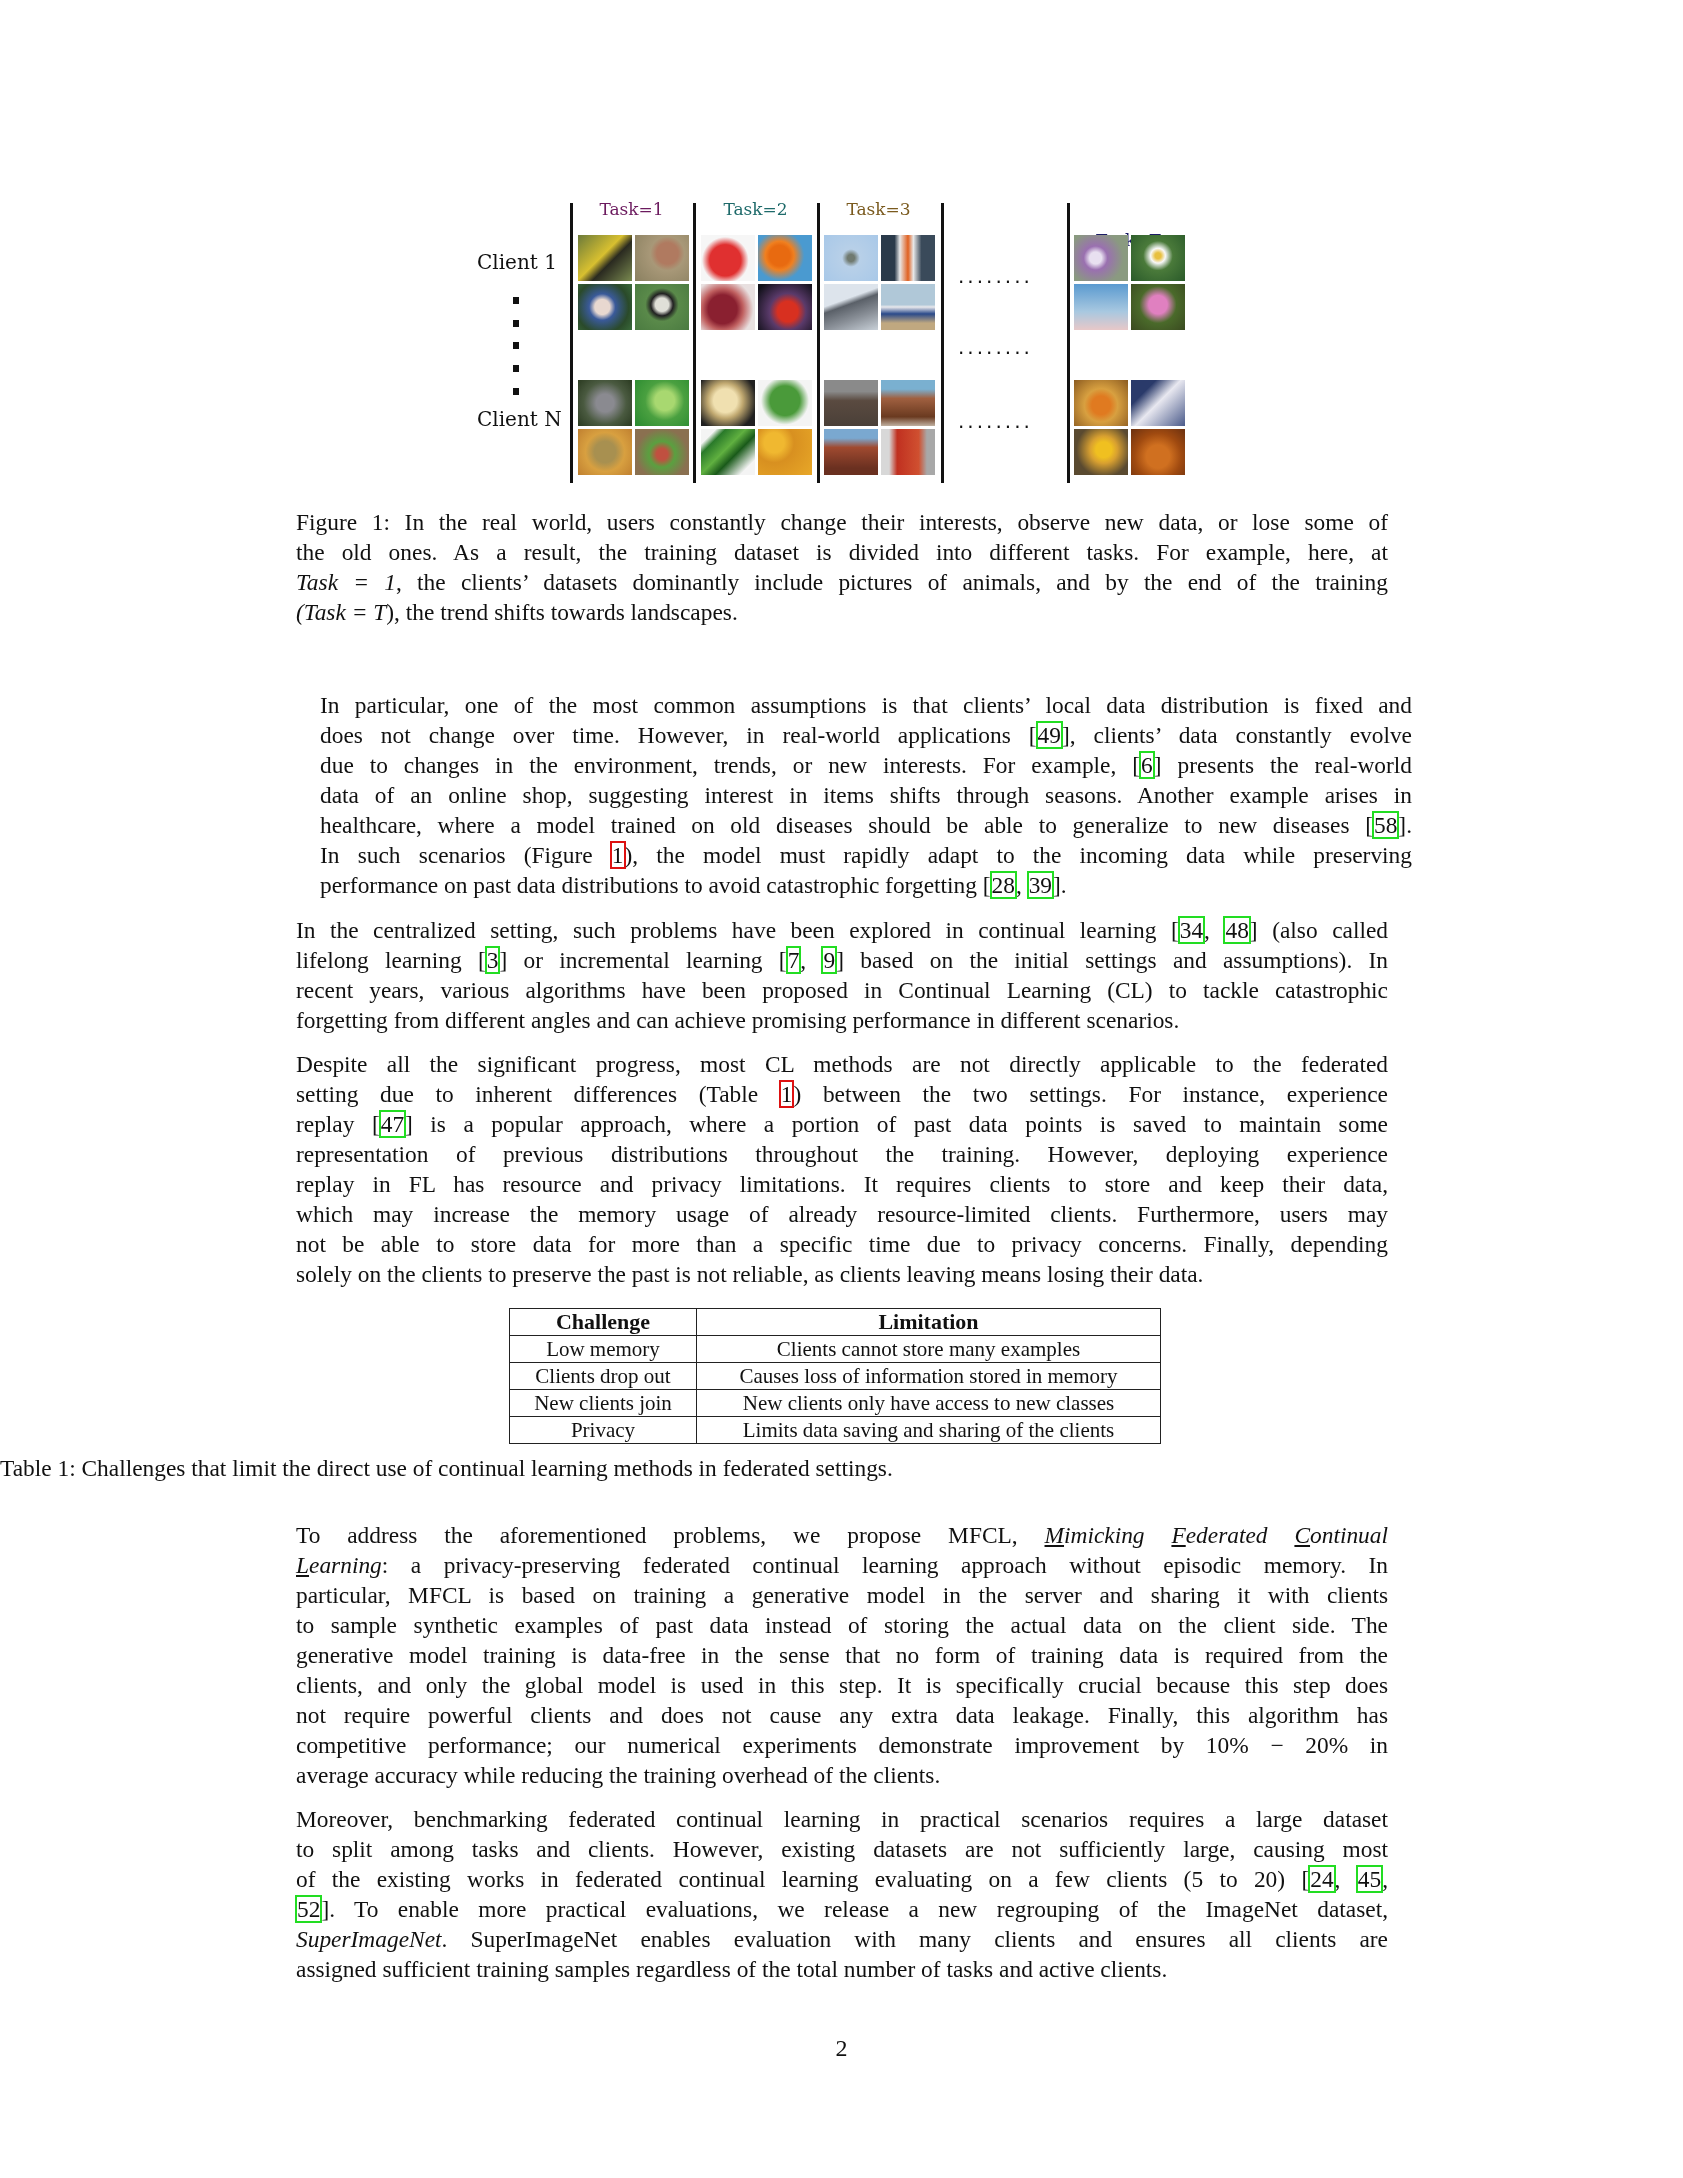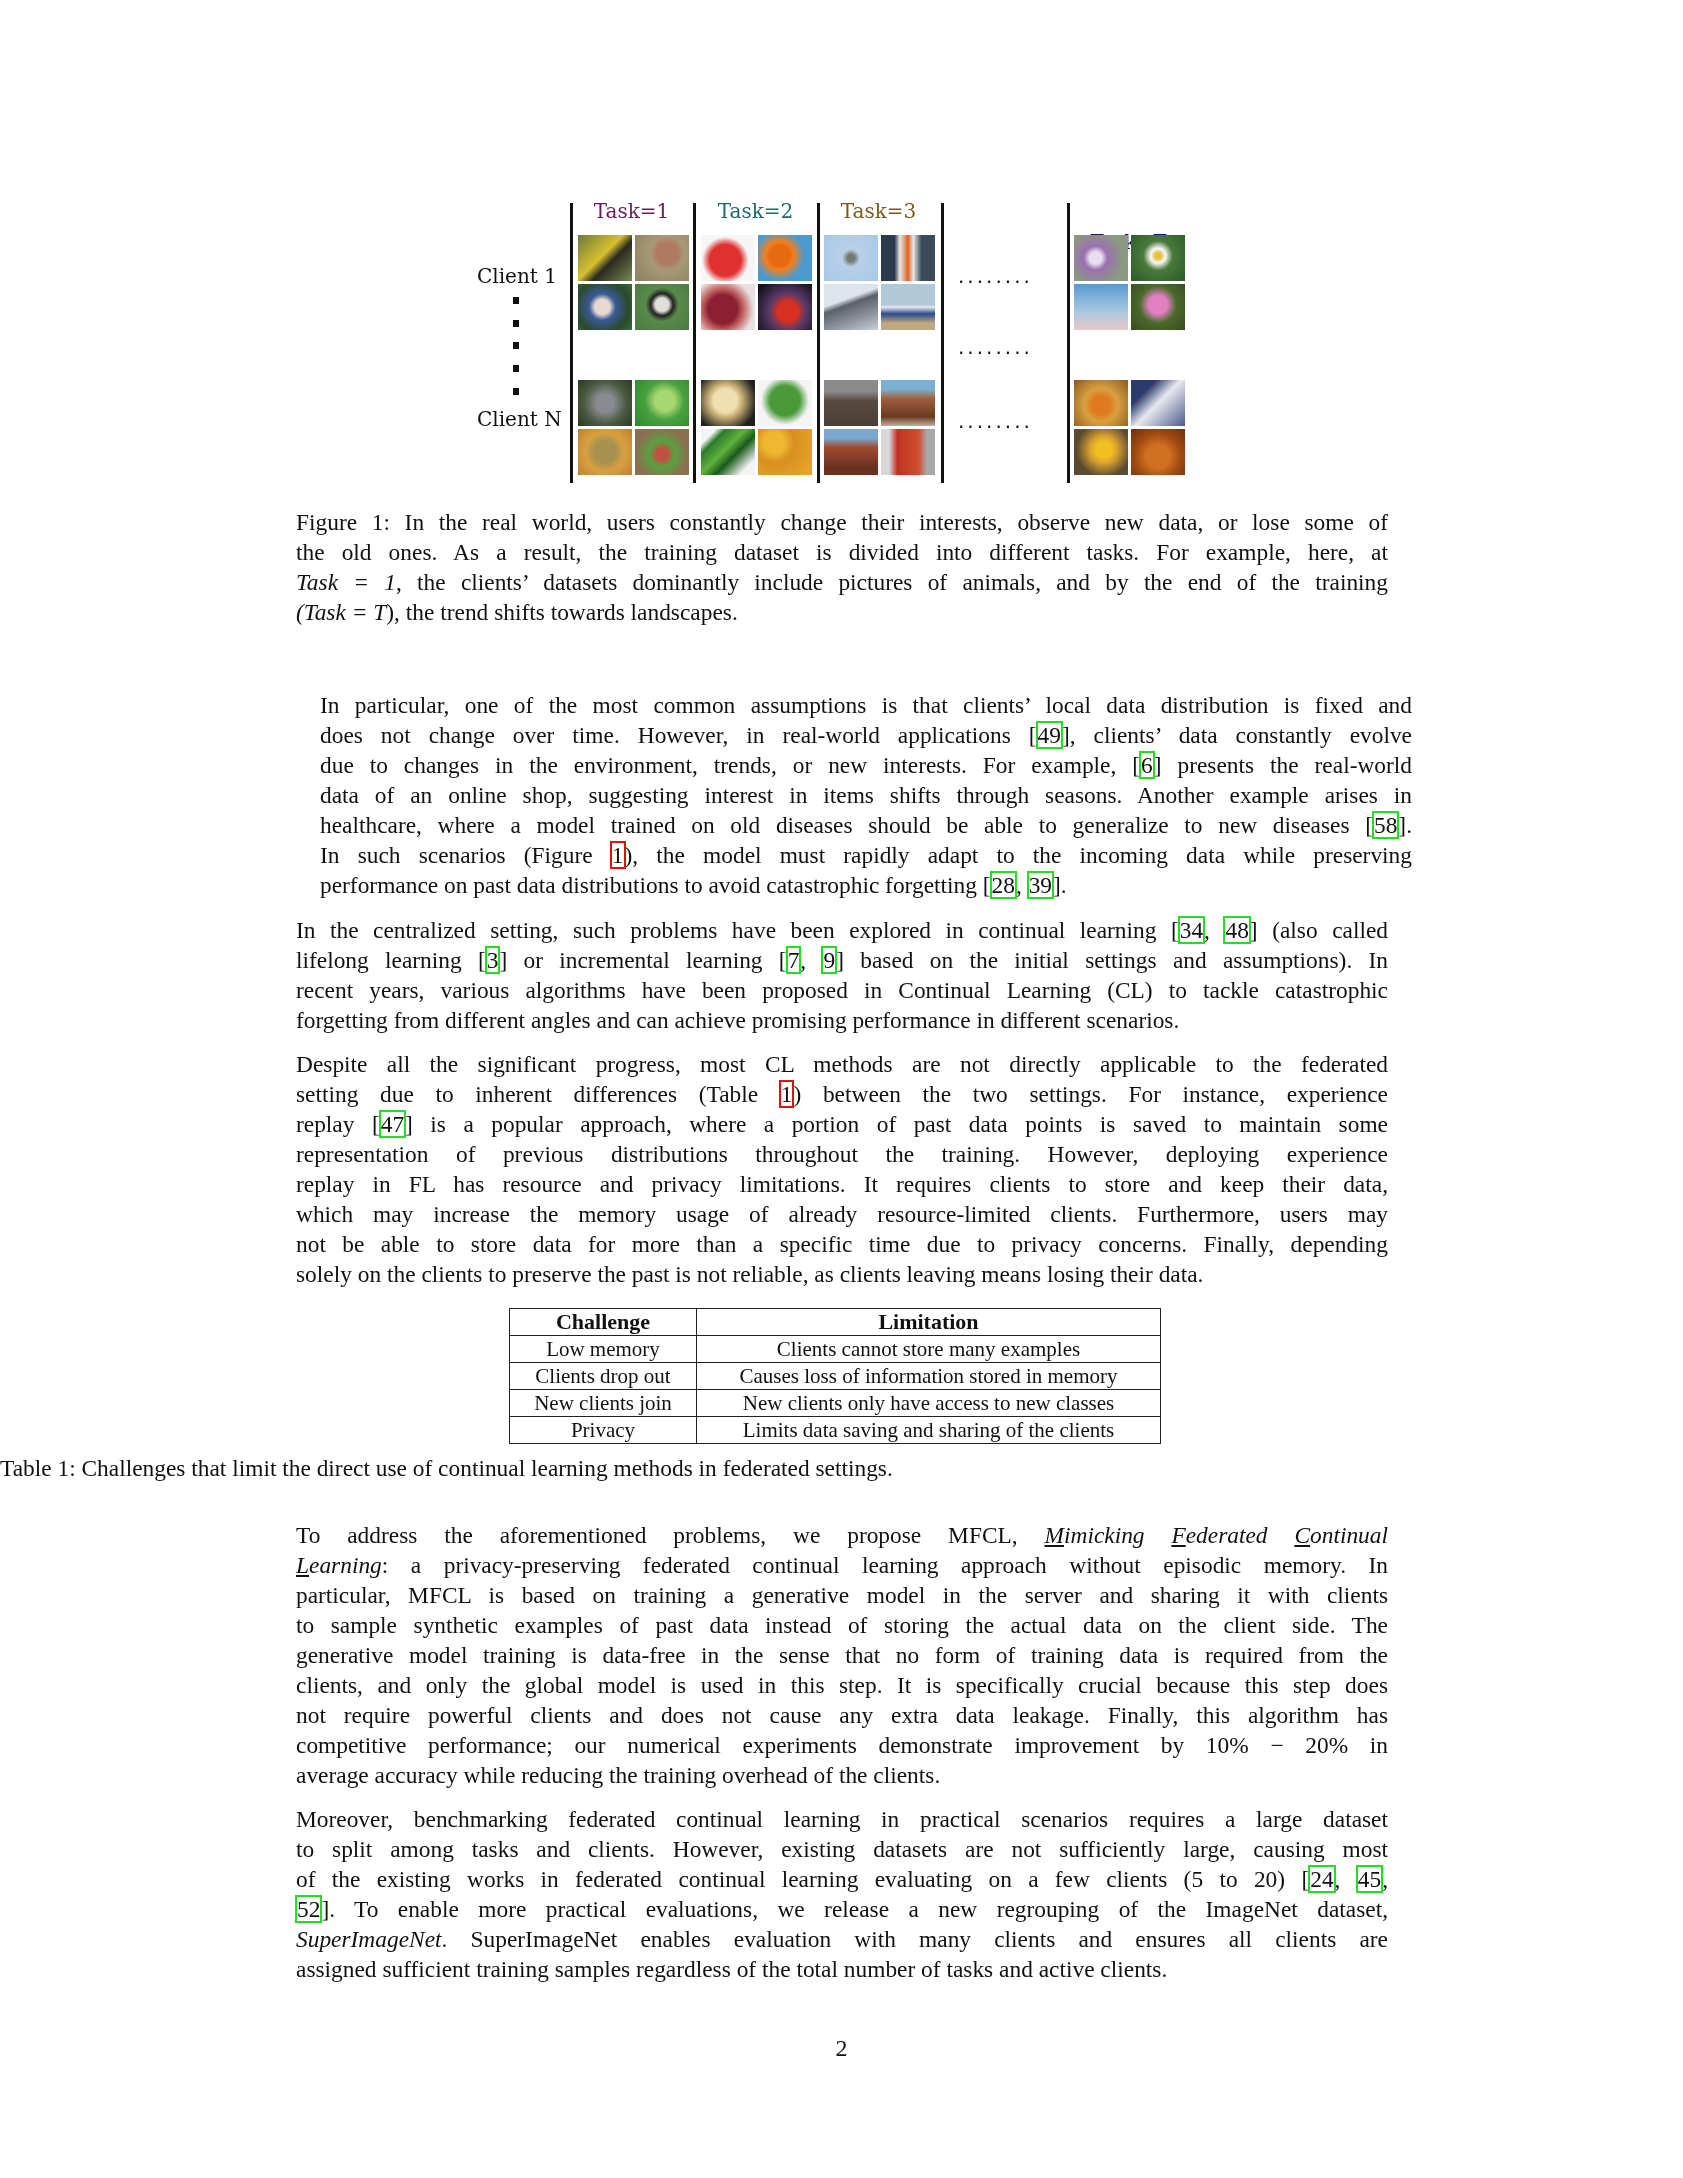"Task=1" .task-label { font-size: 20px -> 17px }
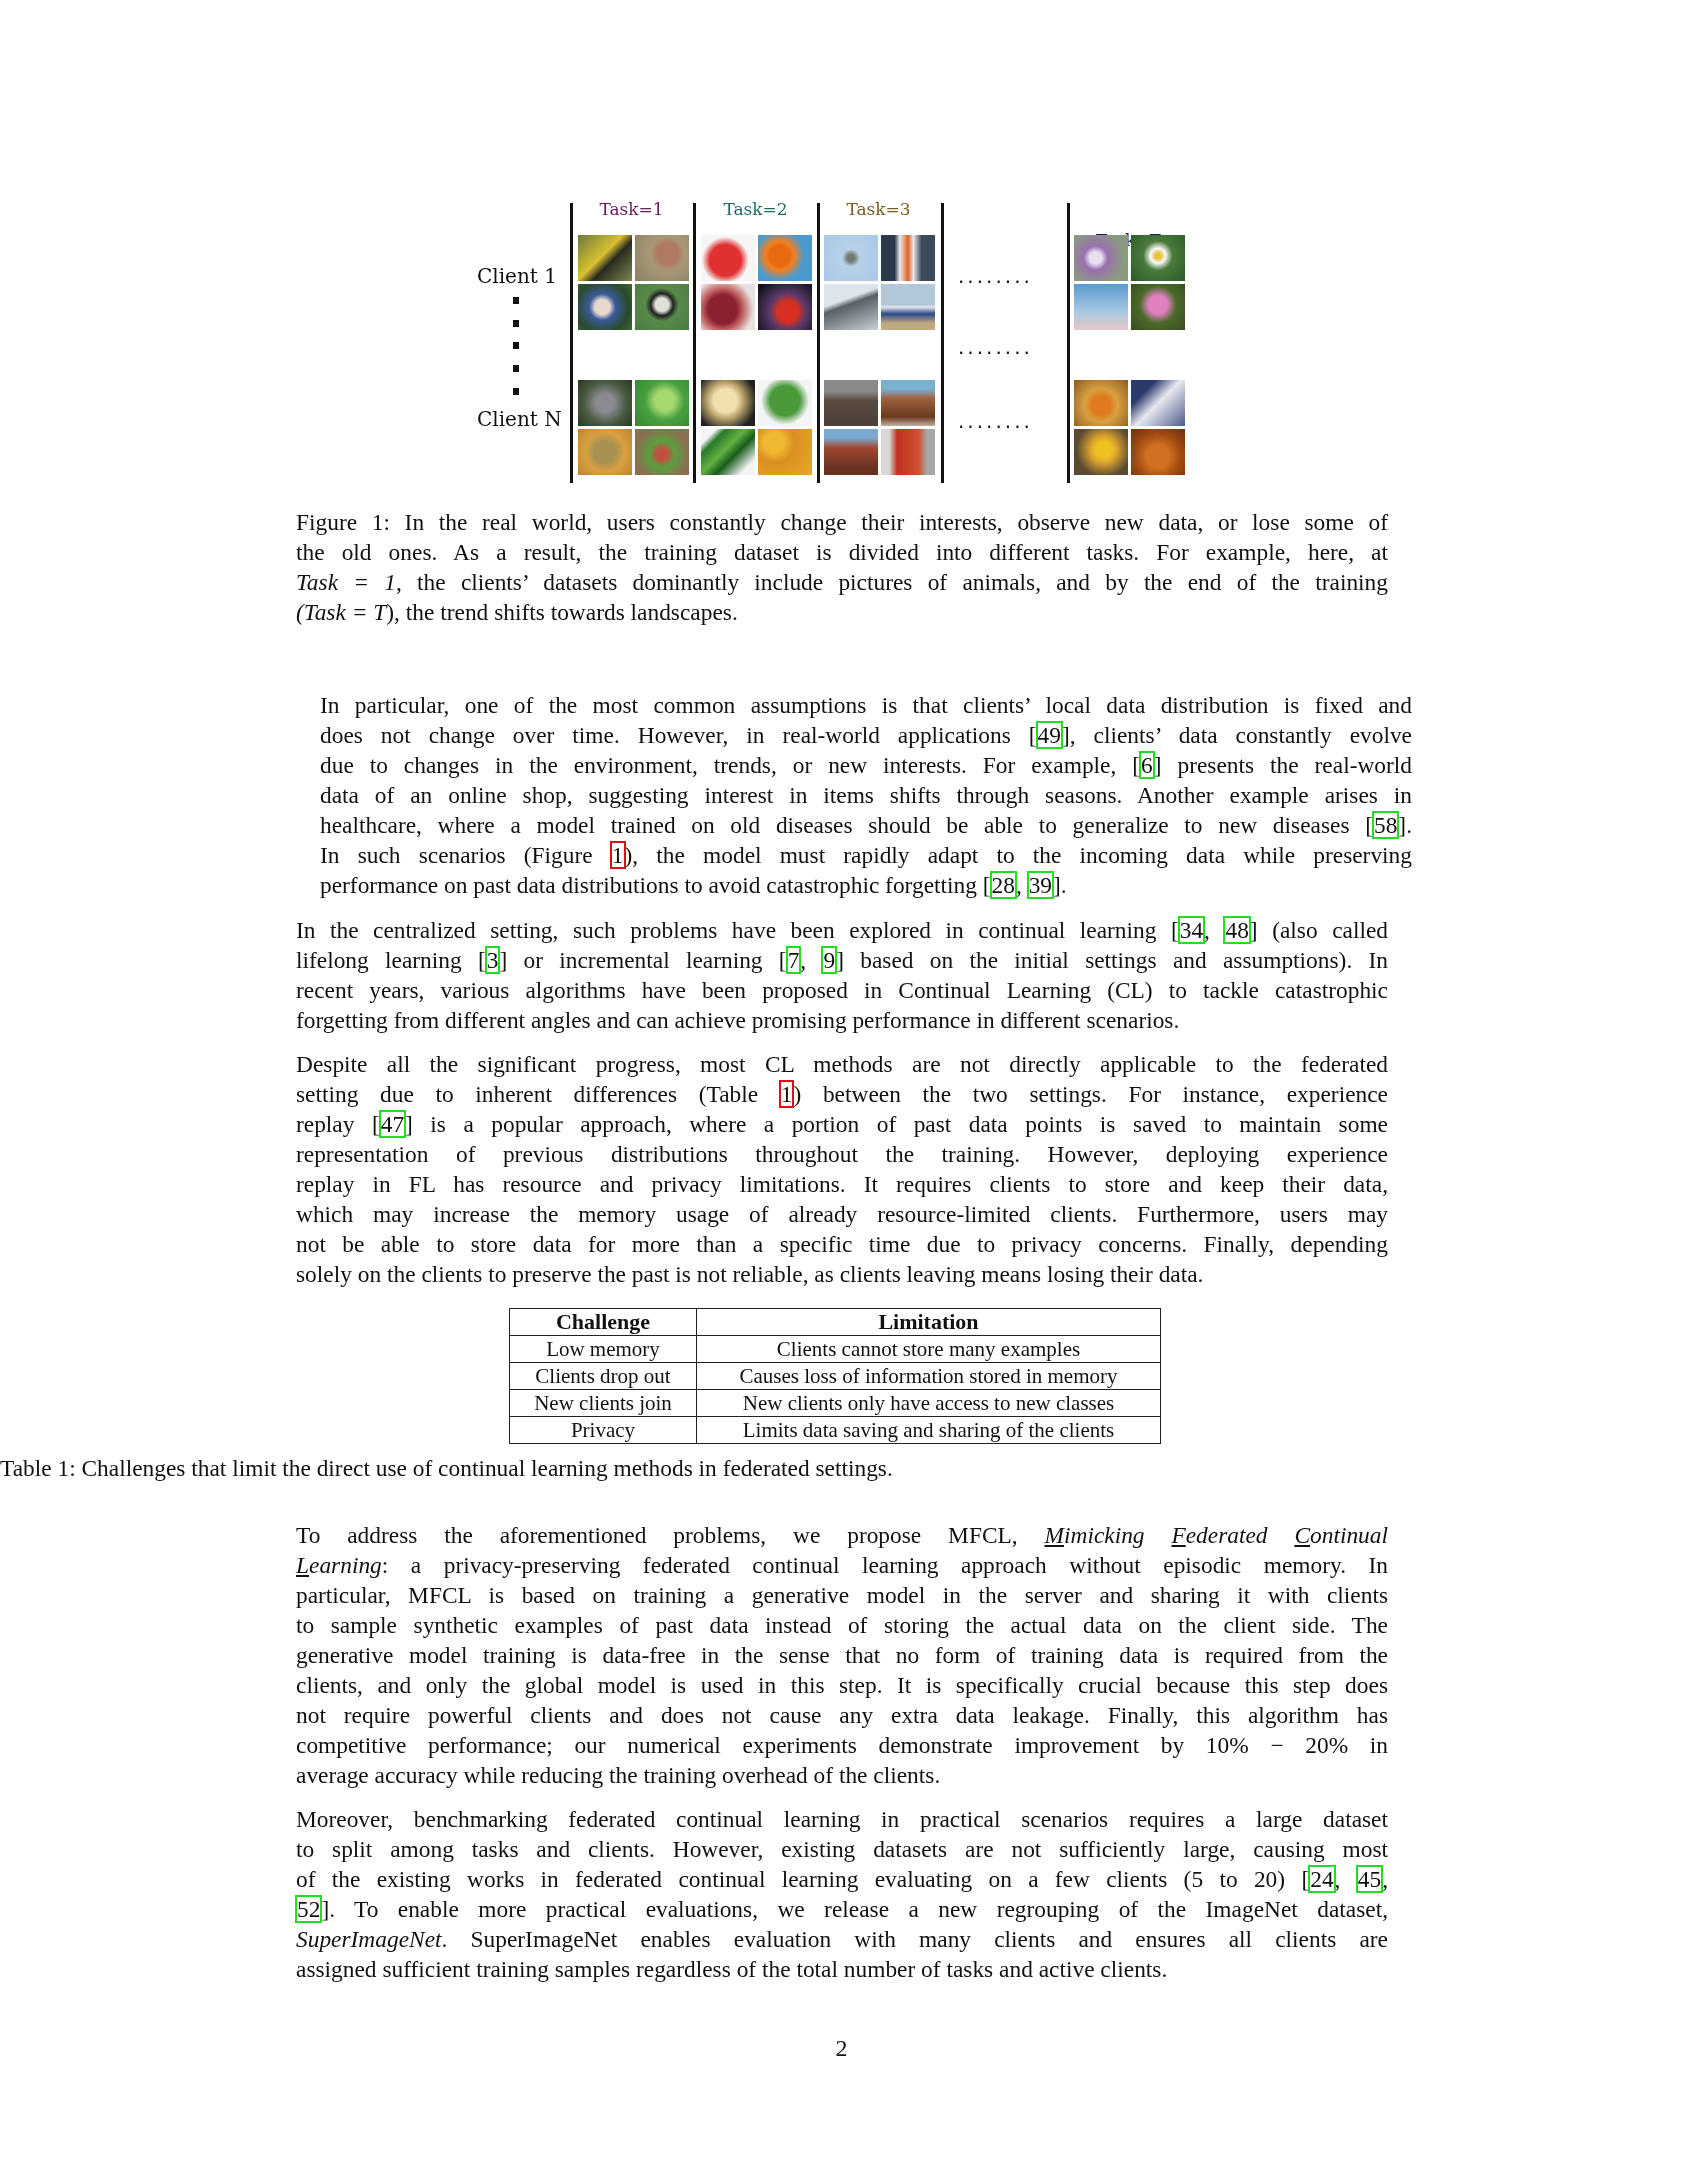"Client 1" div.client-label { top: 71px -> 57px }
